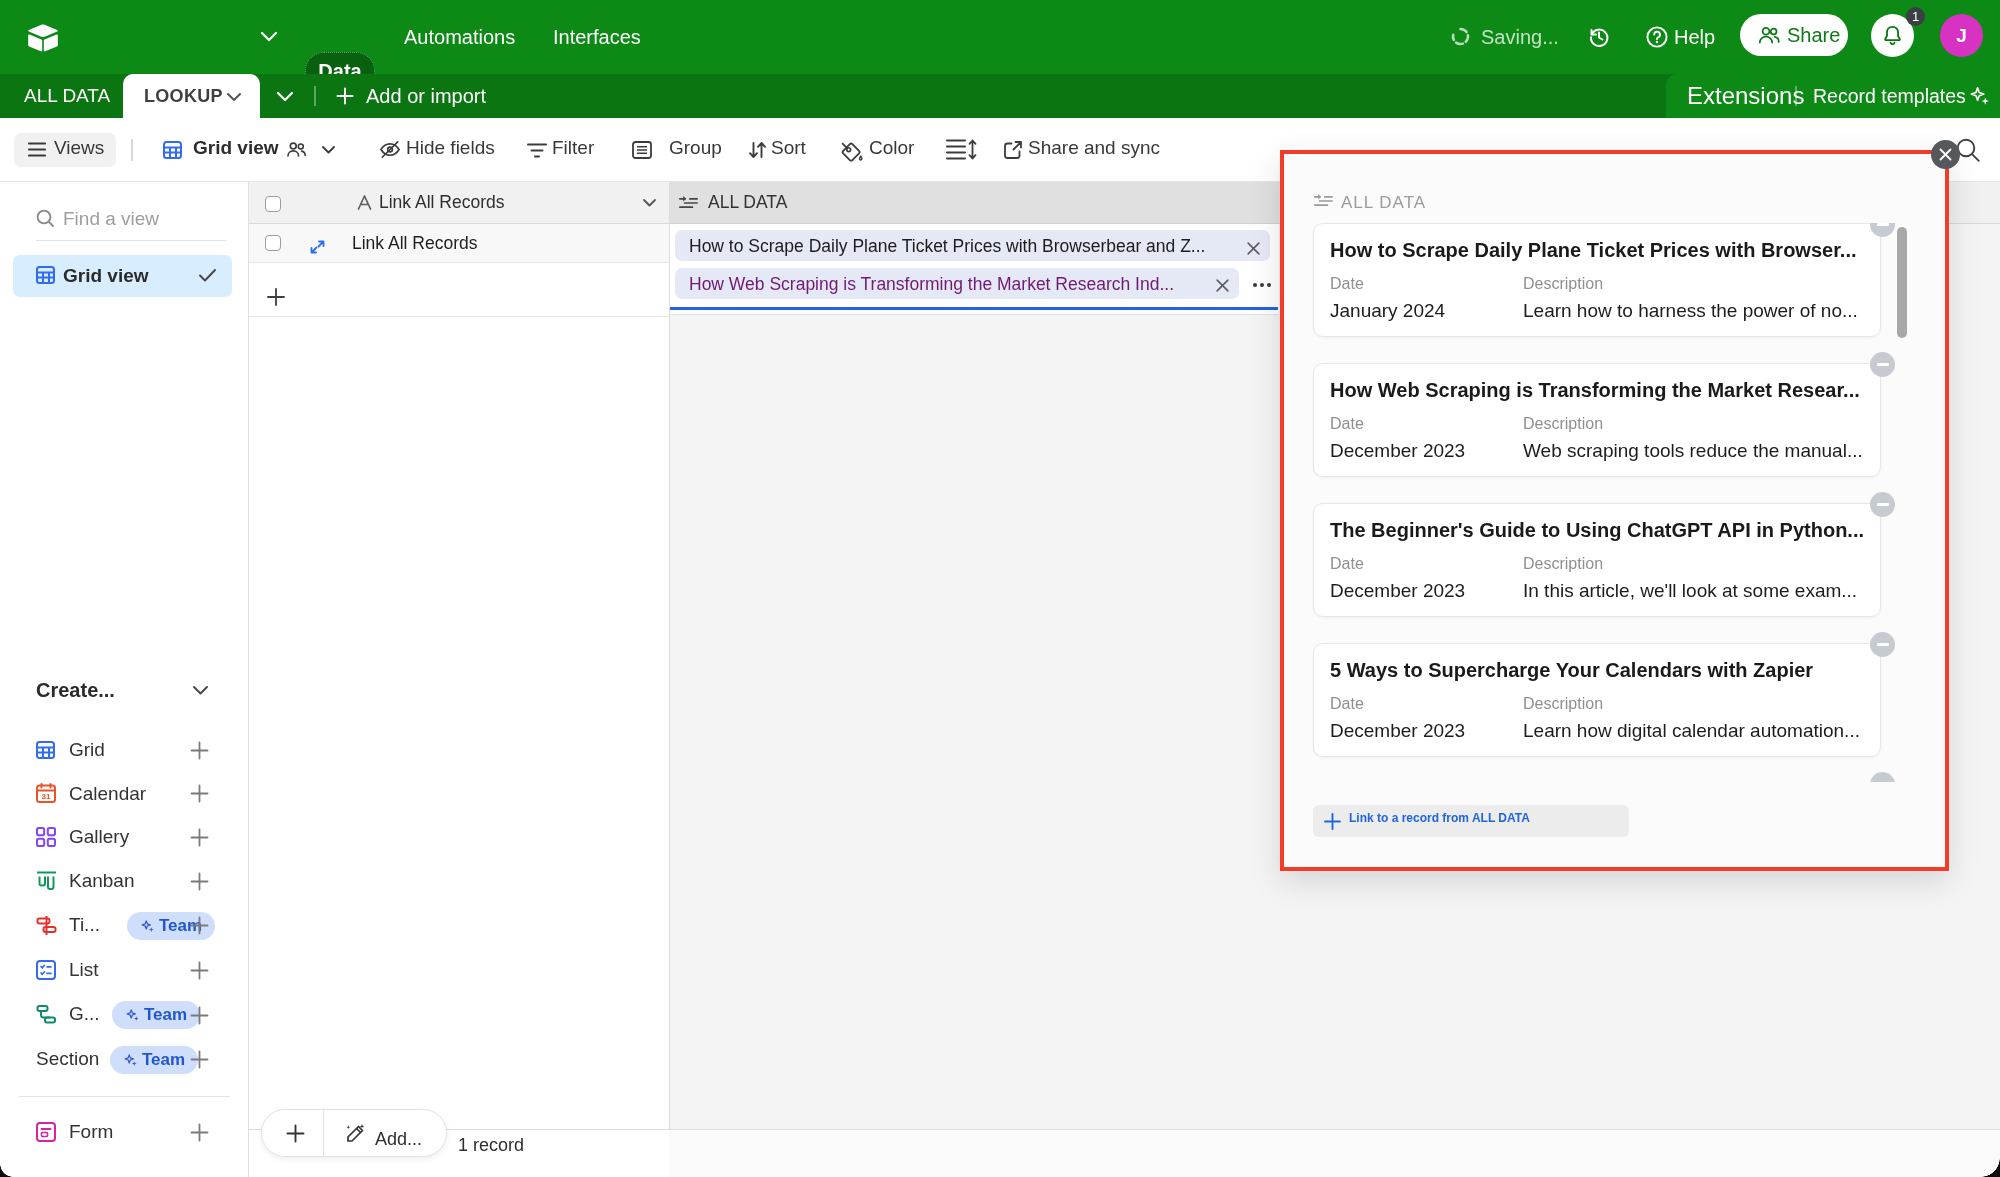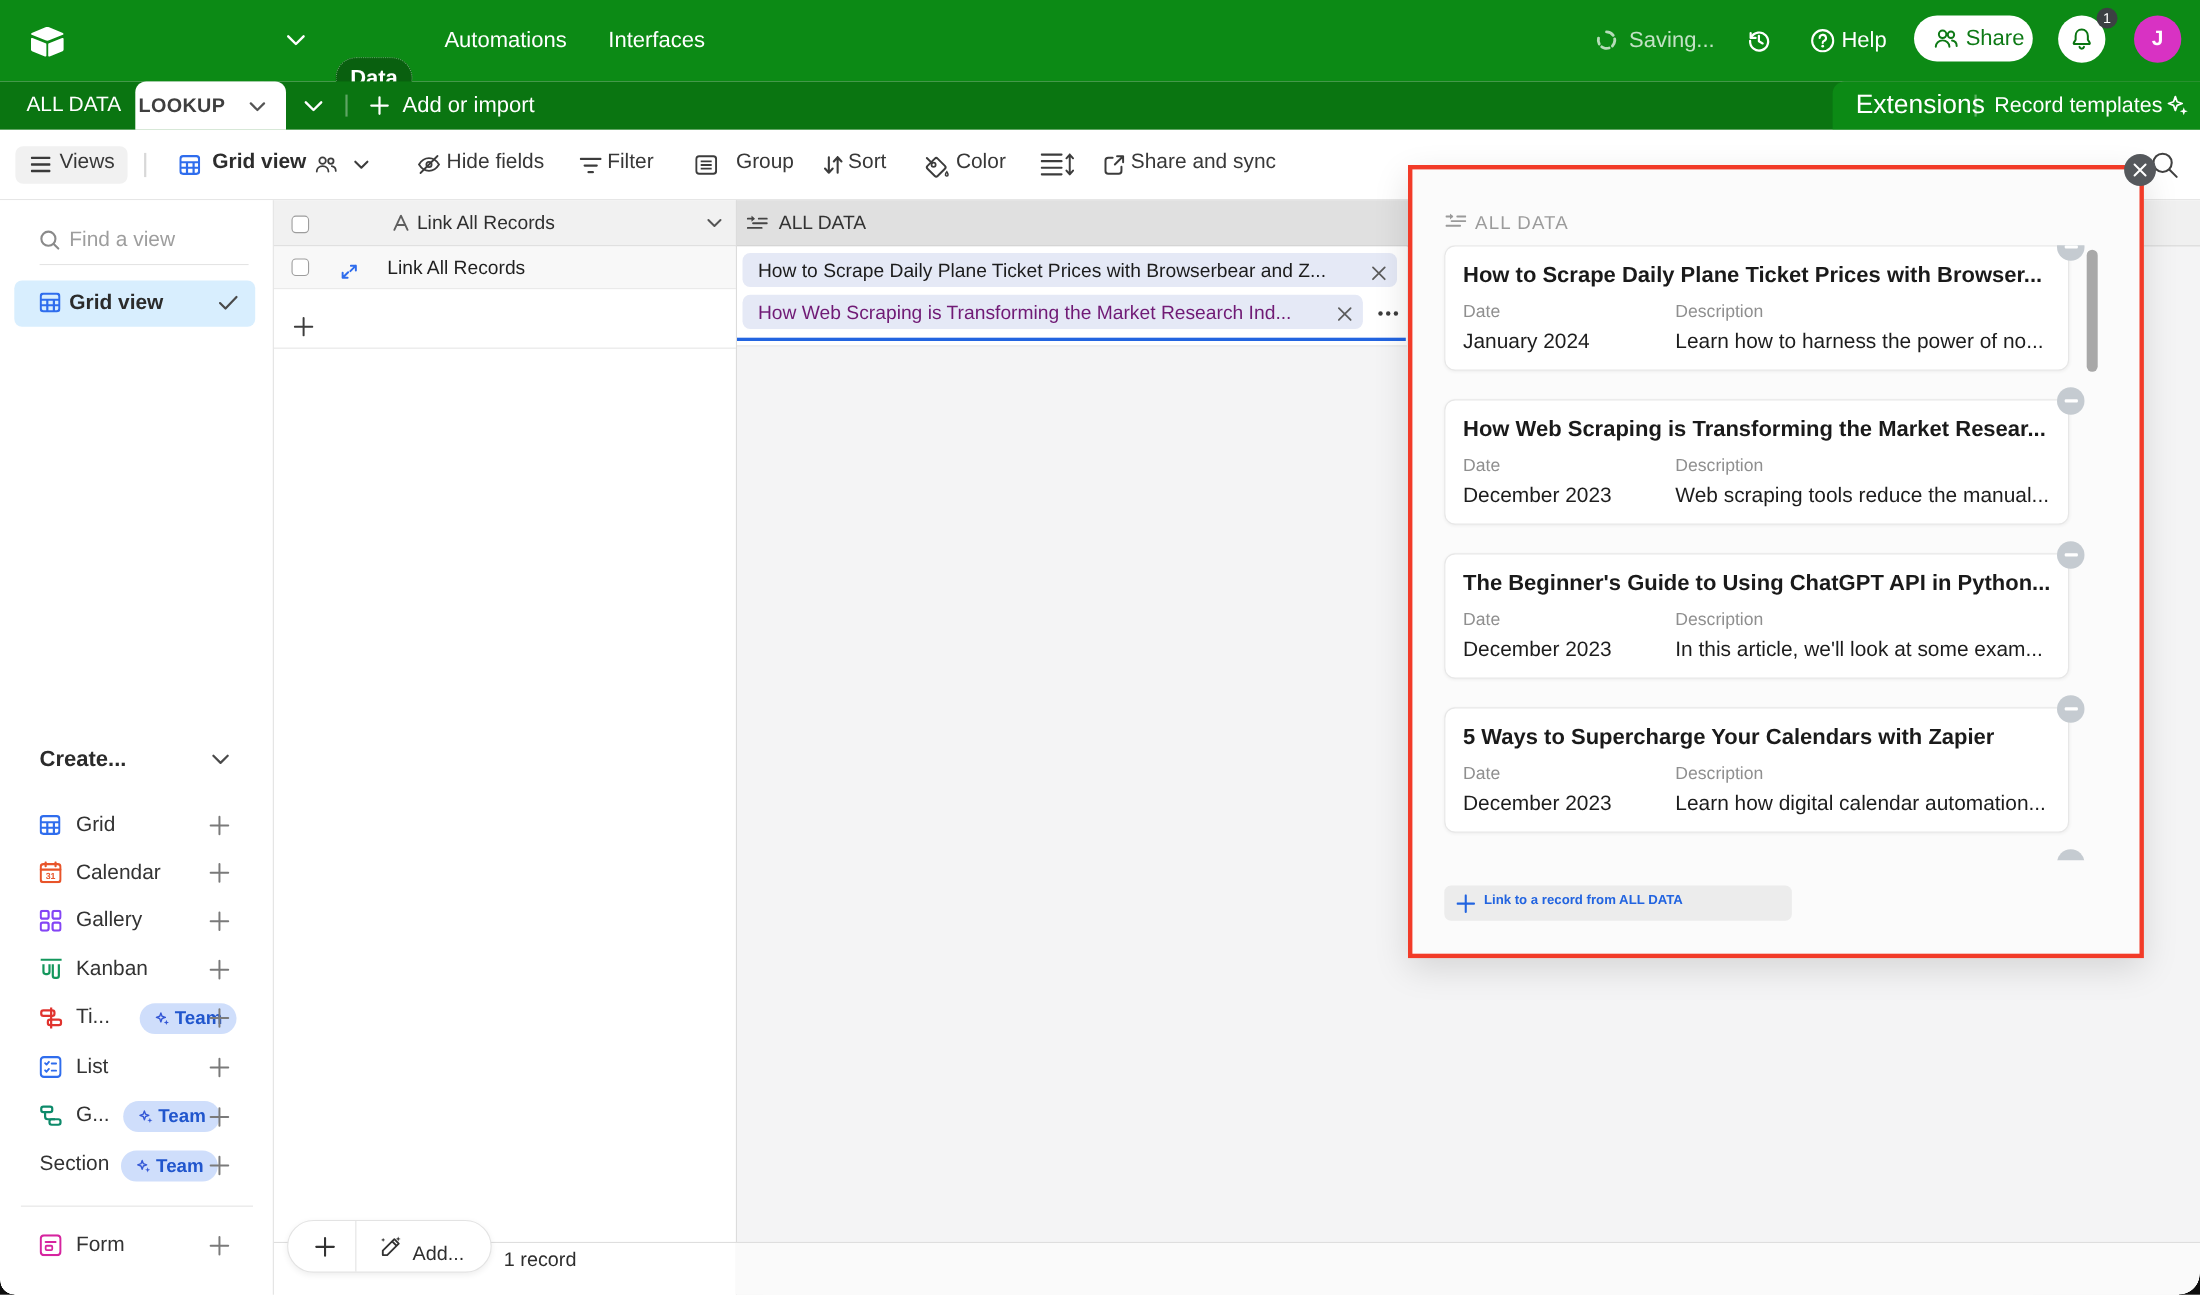"LOOKUP" div.abs { left: 126px -> 144px }
